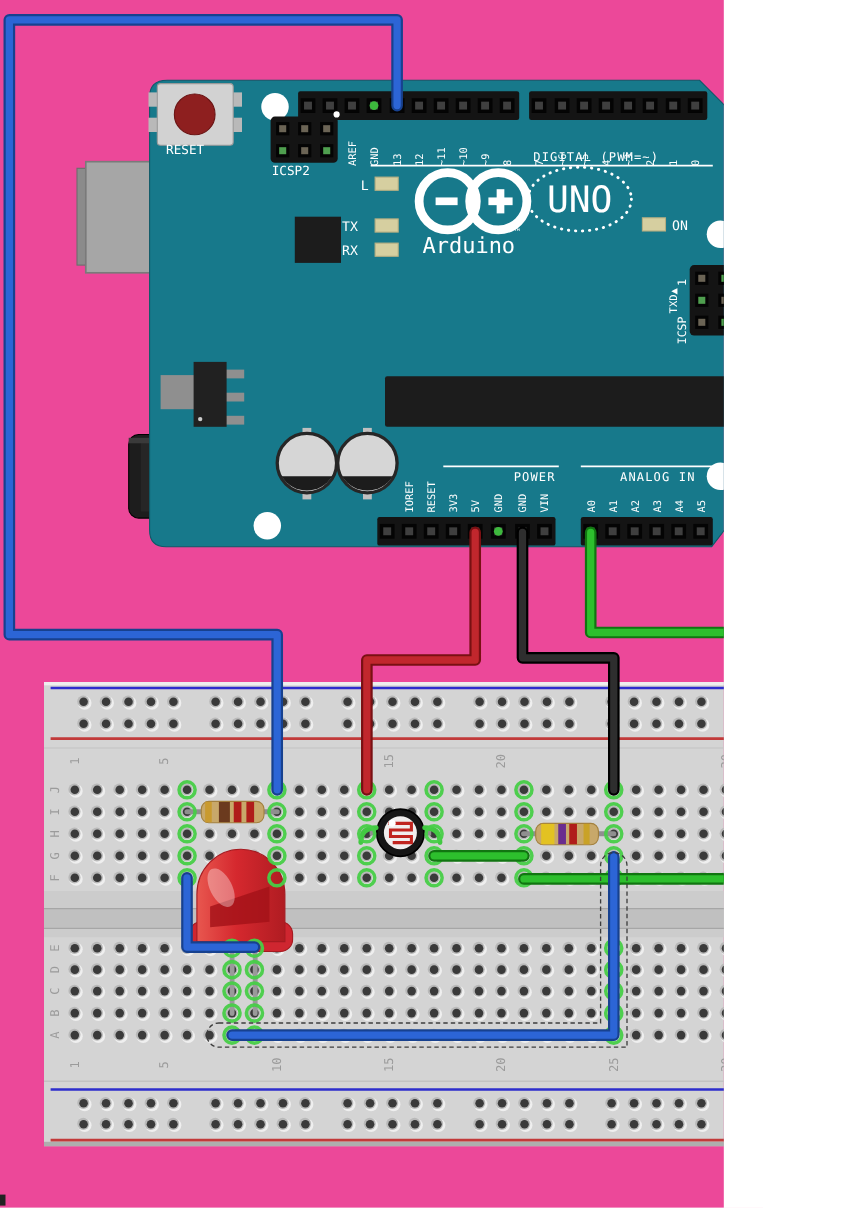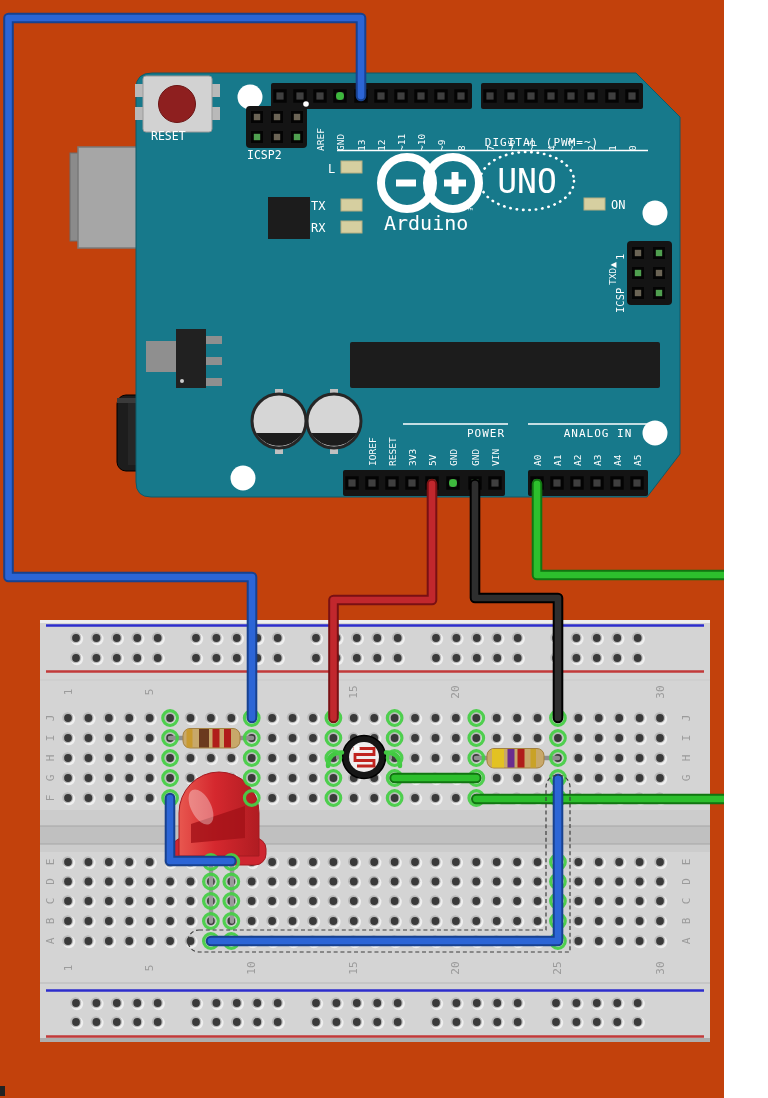"RESET" .stage { background: #c2410c -> #ec4899; width: 724px -> 658px }
